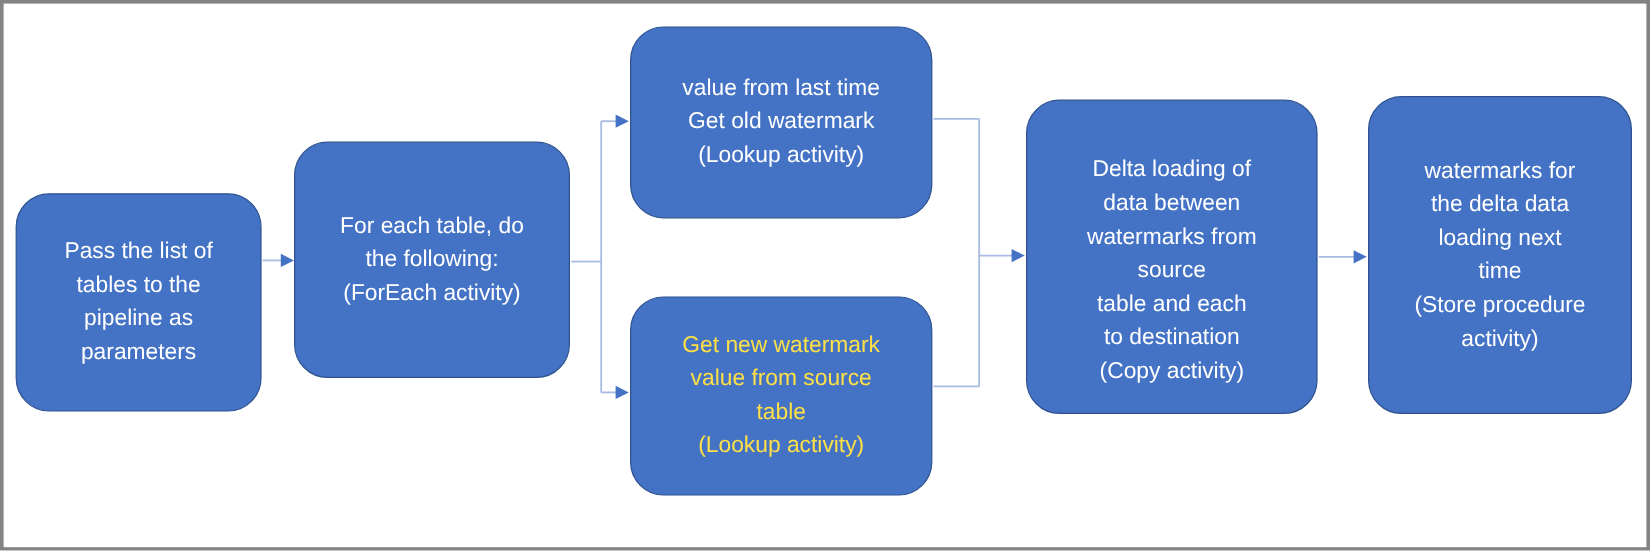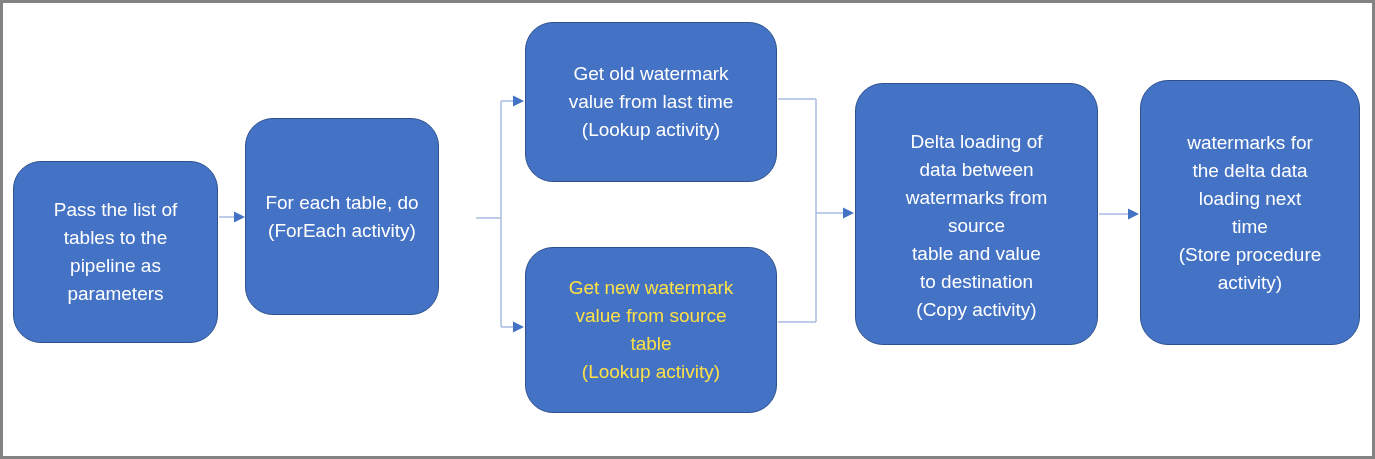"Get old watermark" div { order: before "value from last time" -> after "value from last time" }
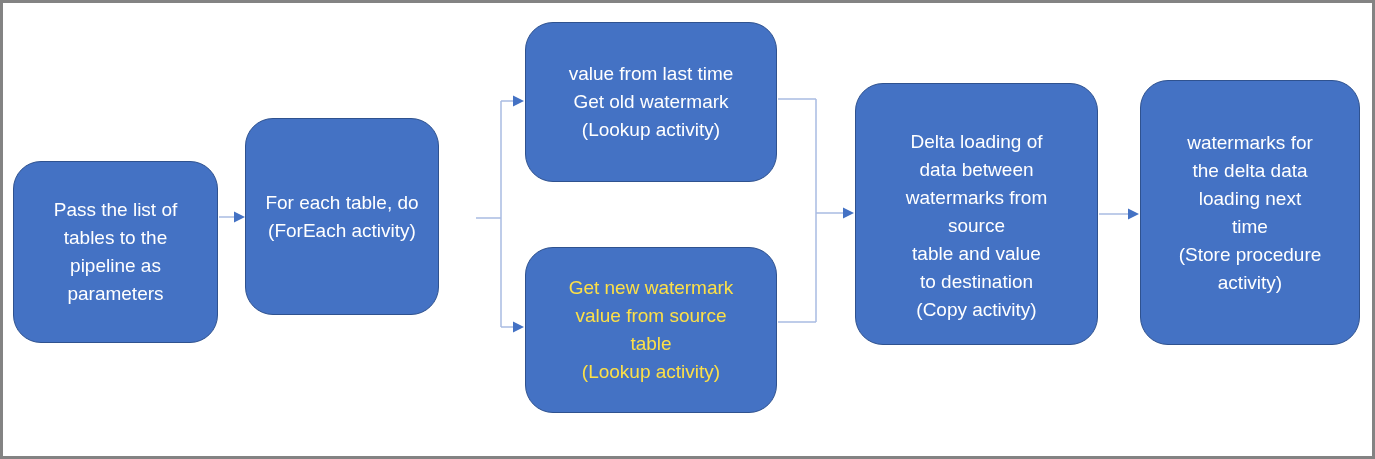"For each table, do" div.node { width: 194px -> 230px }
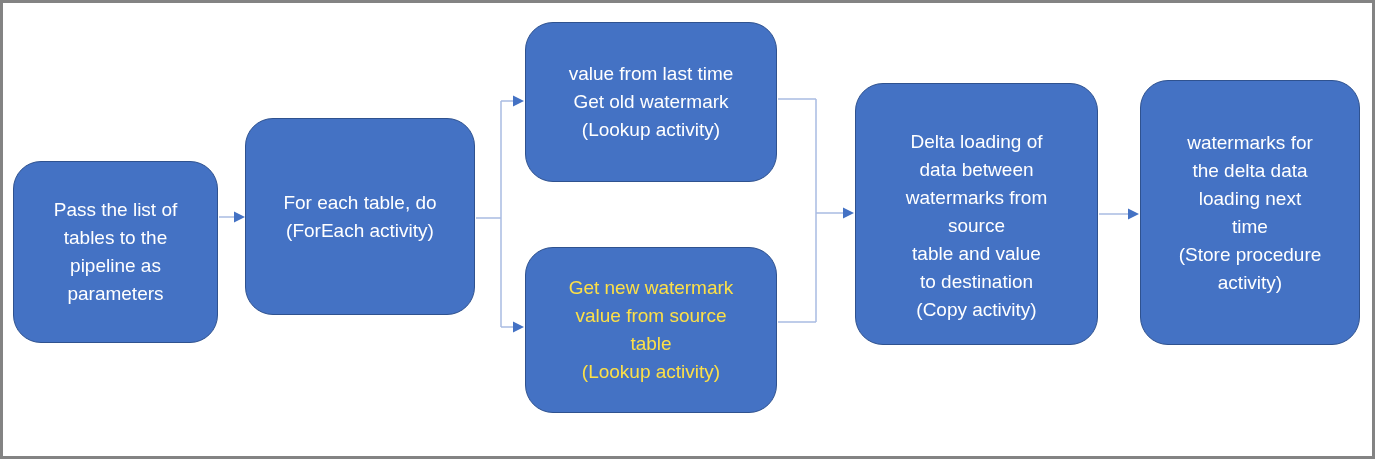"the following:" div { html: none -> <div>the following:</div> }
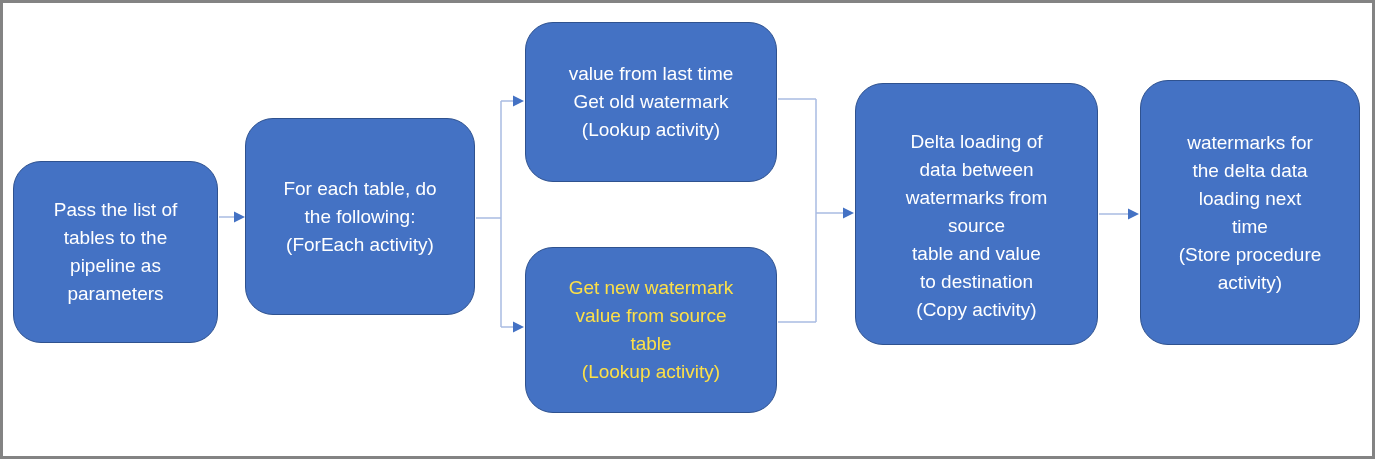"table and value" div { text: value -> each }
